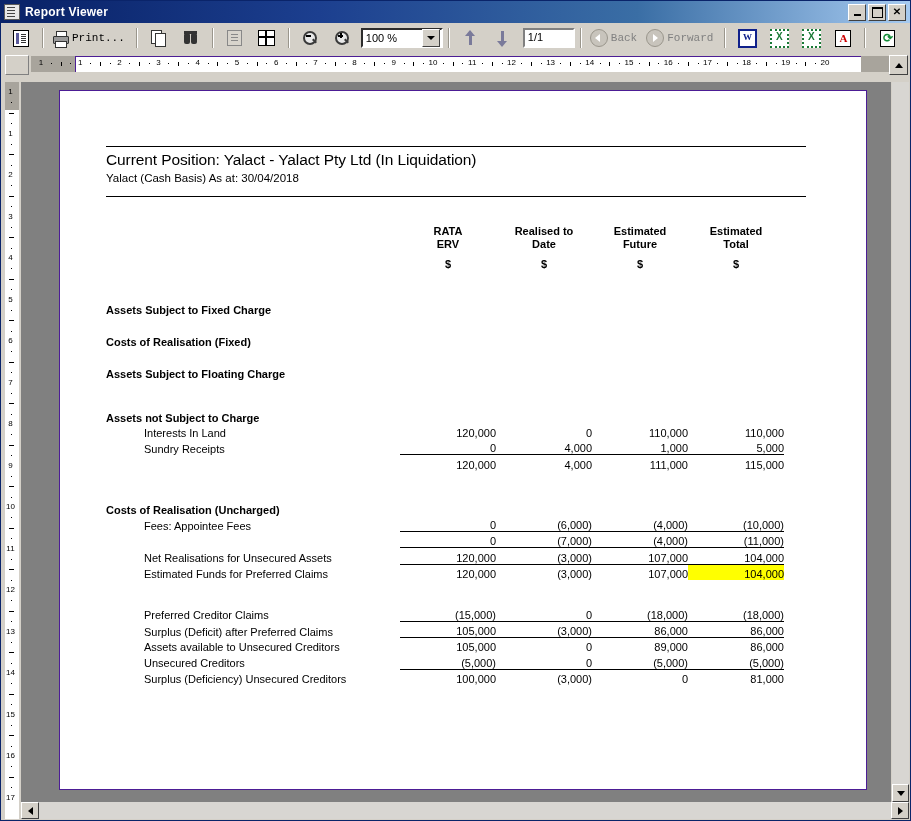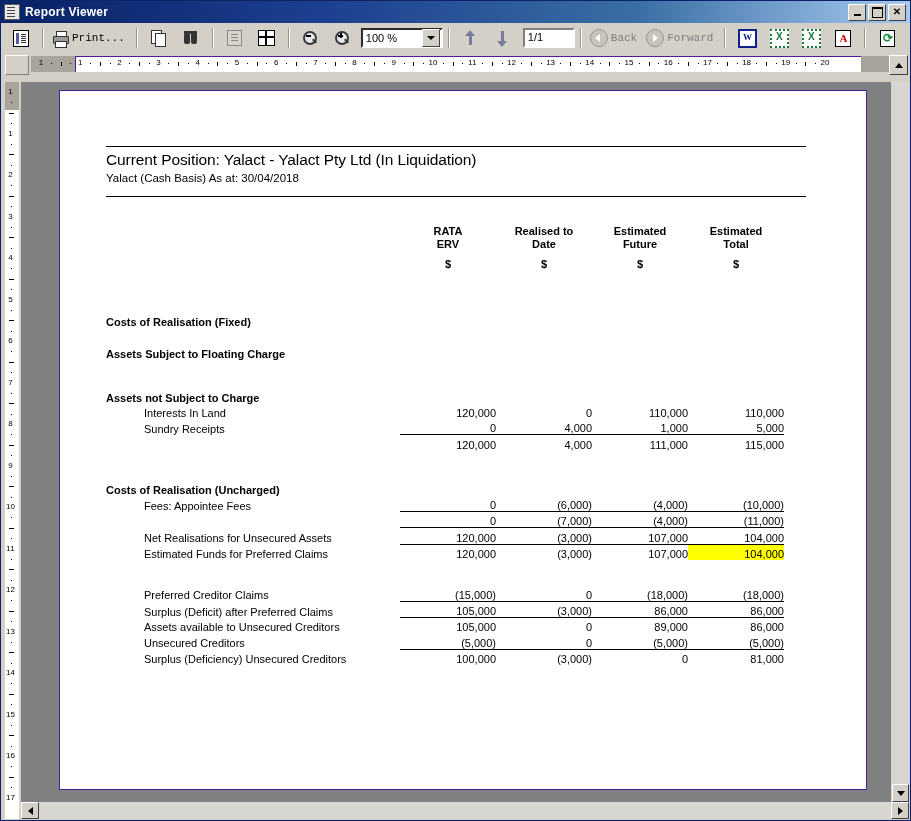"Assets Subject to Fixed Charge" tr.h { html: none -> <tr> <td>Assets Subject to Fixed Charge</td> <td></td> </tr> }
